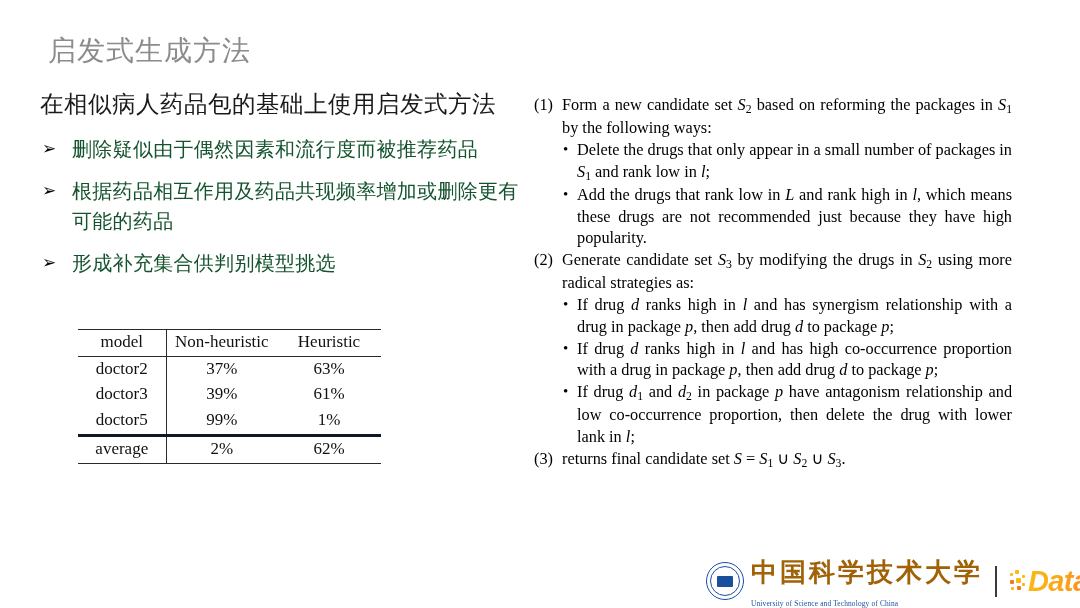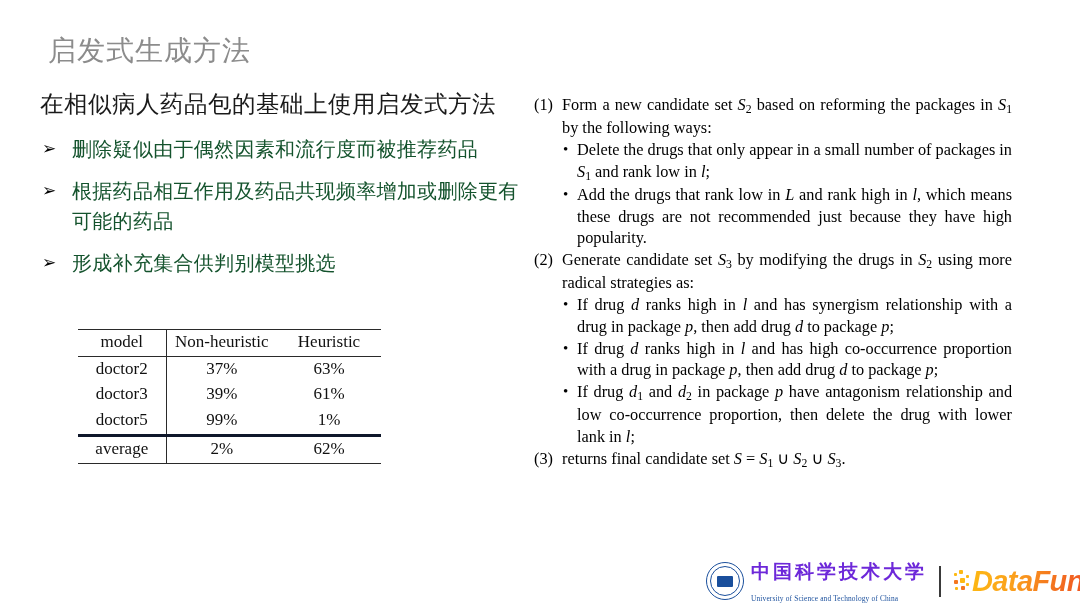"中国科学技术大学" #ustc-cn { color: #6d28d9 -> #a16207; font-size: 19px -> 26px }
